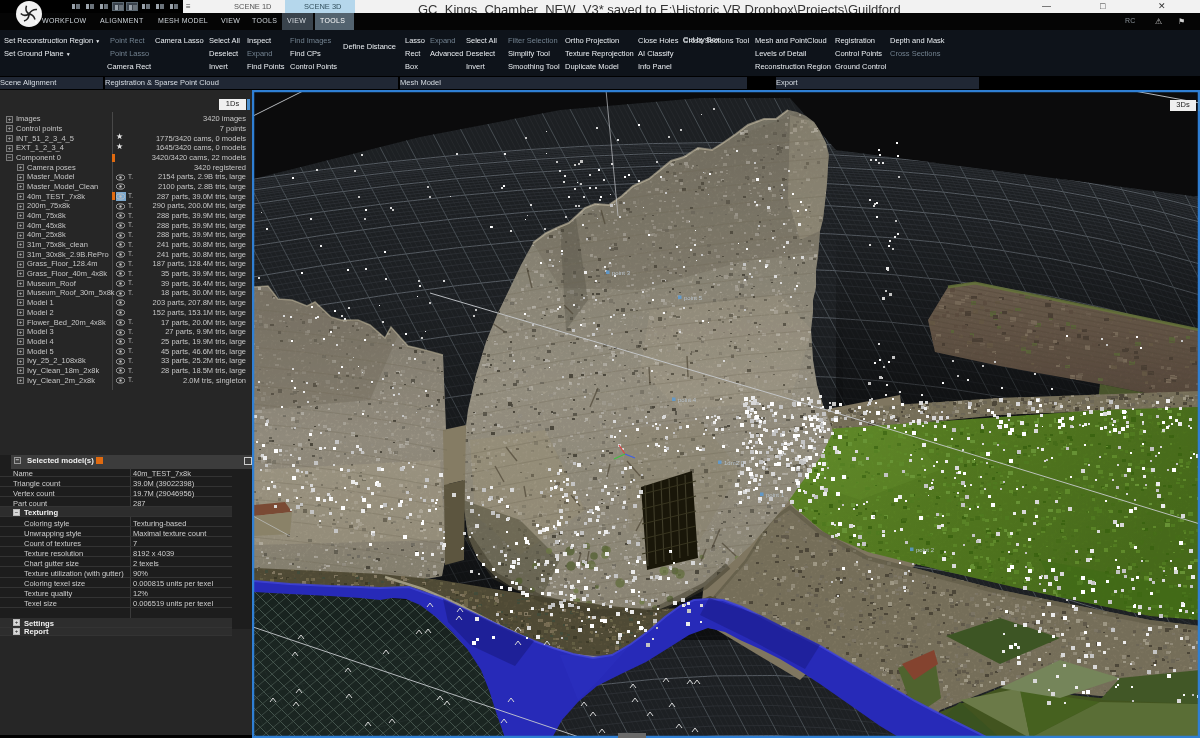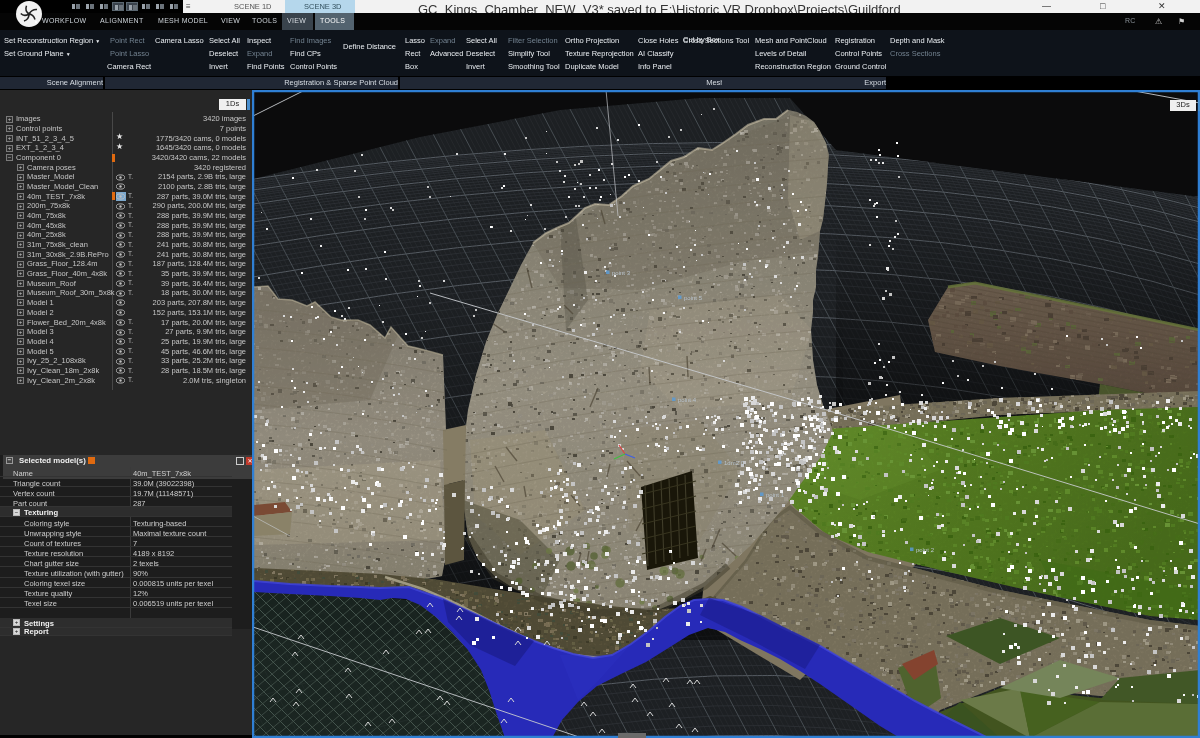"Scene Alignment" .grp { text-align: right -> left }
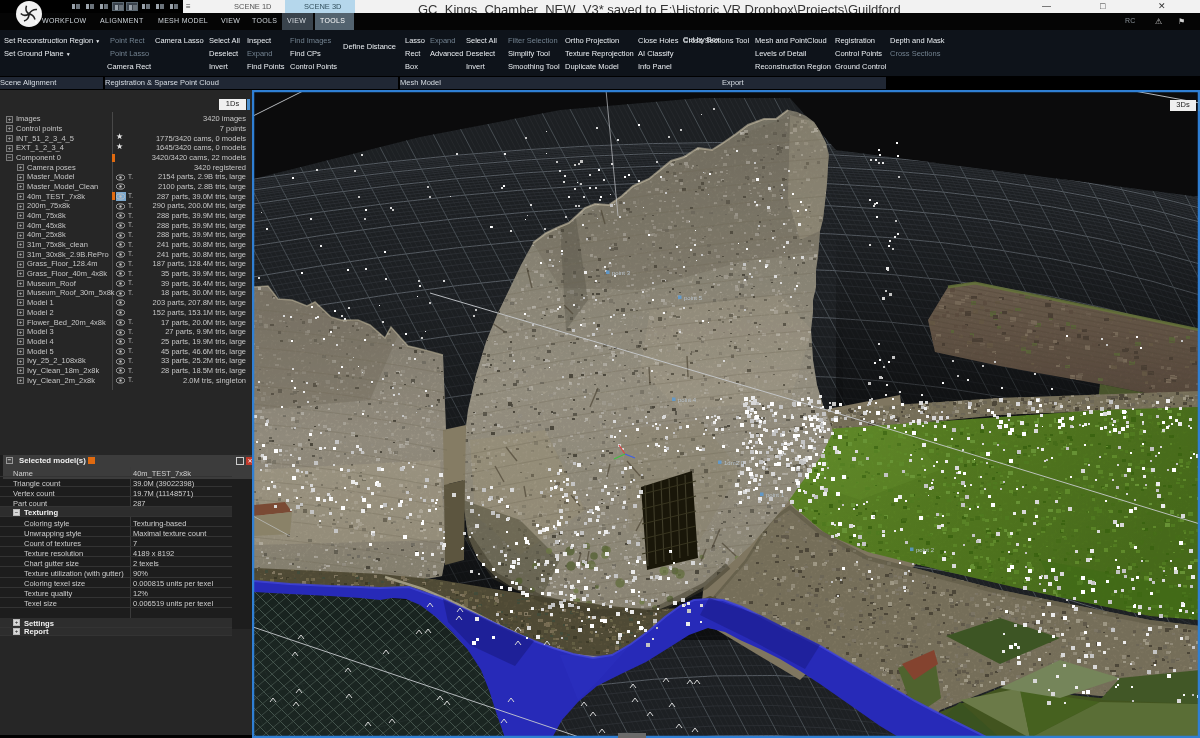"Export" div.grp { left: 722px -> 776px; width: 164px -> 203px }
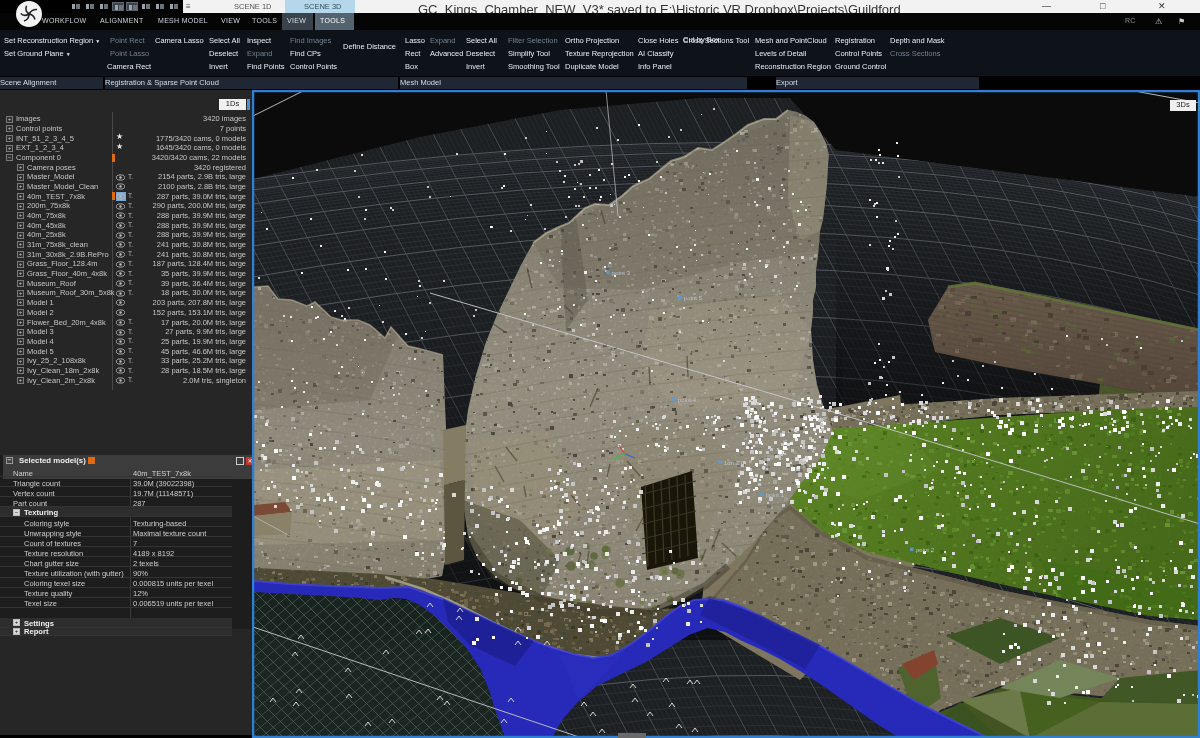"Selected model(s)" #prophdr { height: 24px -> 14px; left: 3px -> 11px }
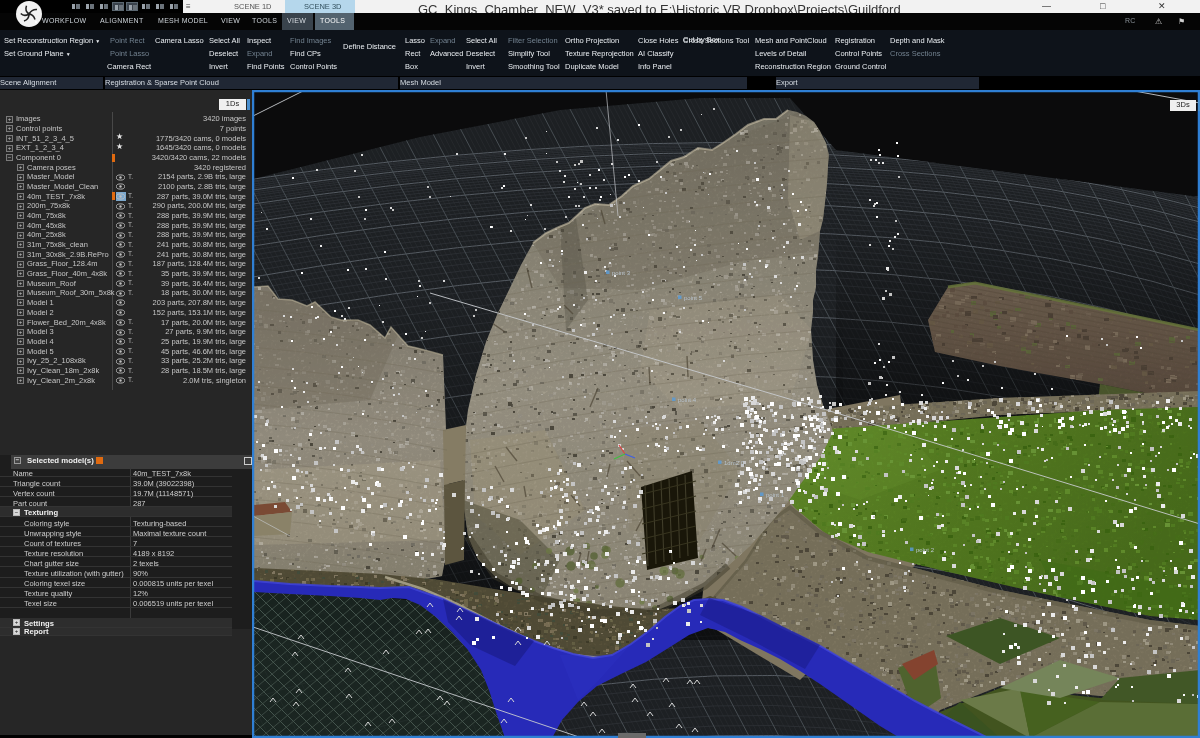"19.7M (11148571)" span.pval { text: 11148571 -> 29046956 }
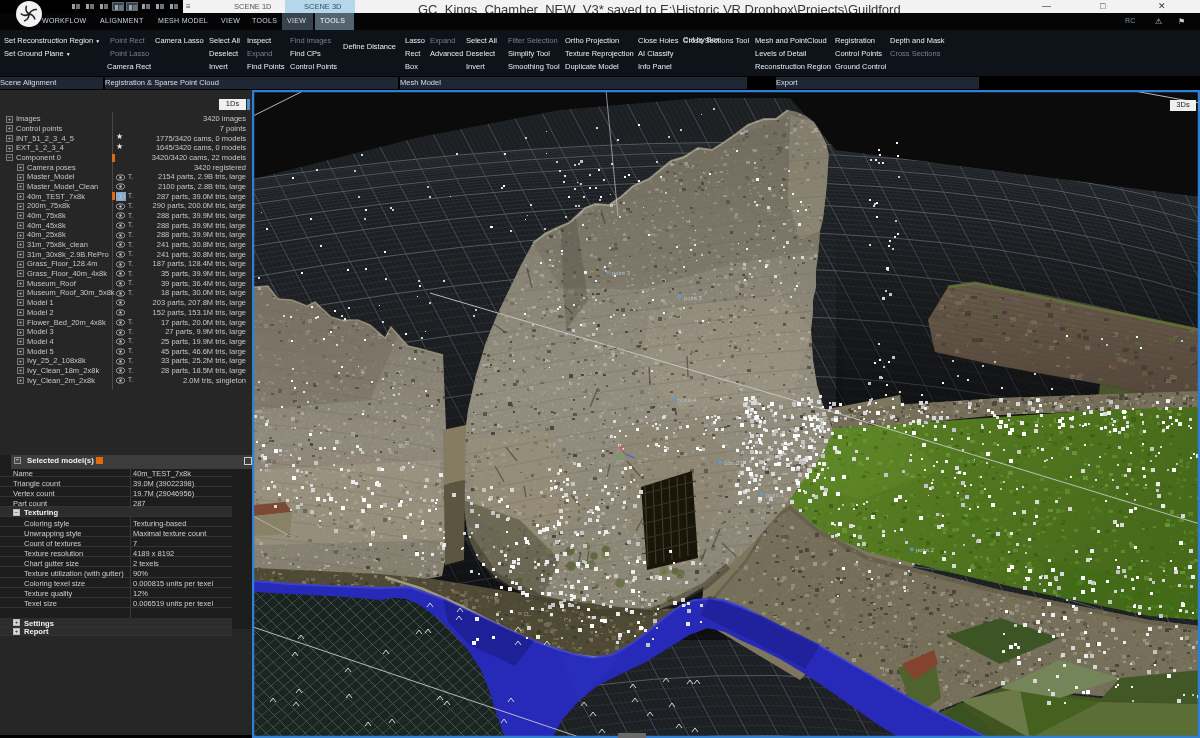"4189 x 8192" span.pval { text: 4189 x 8192 -> 8192 x 4039 }
